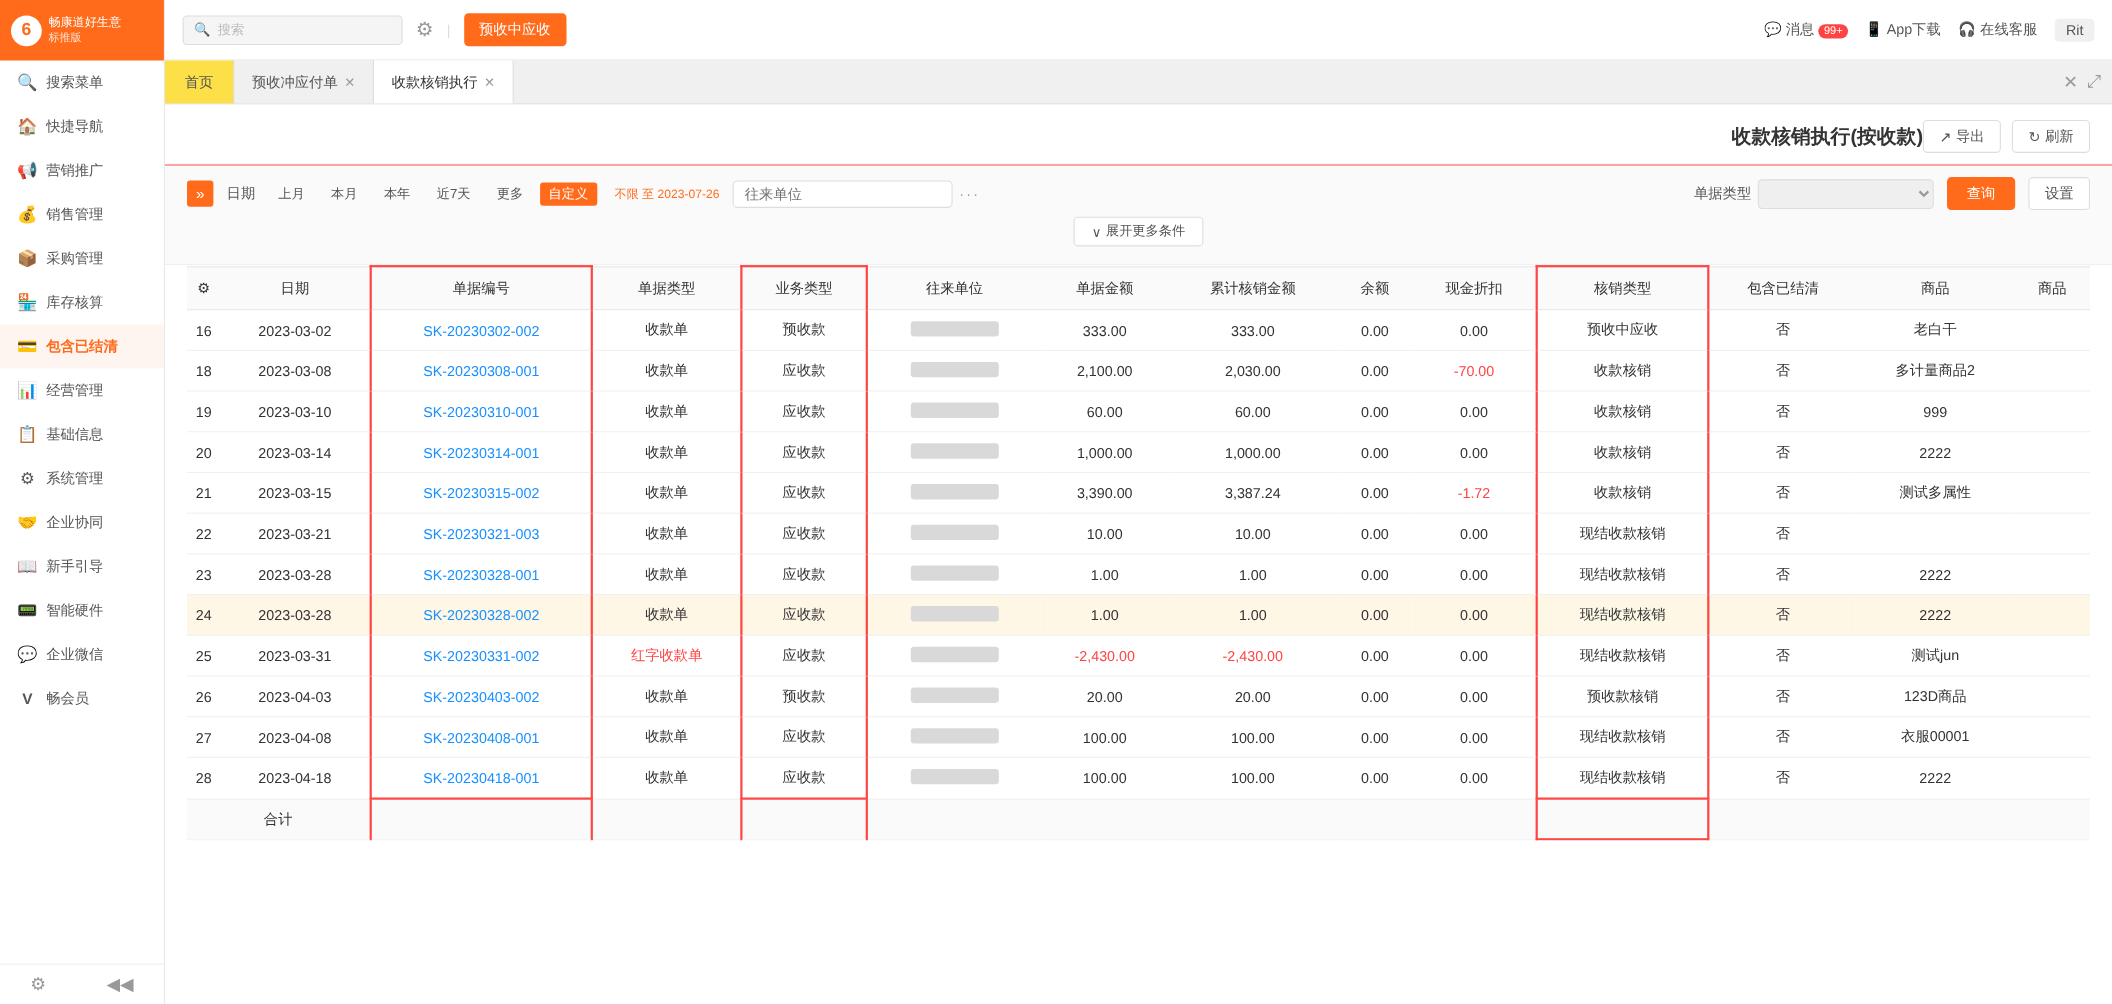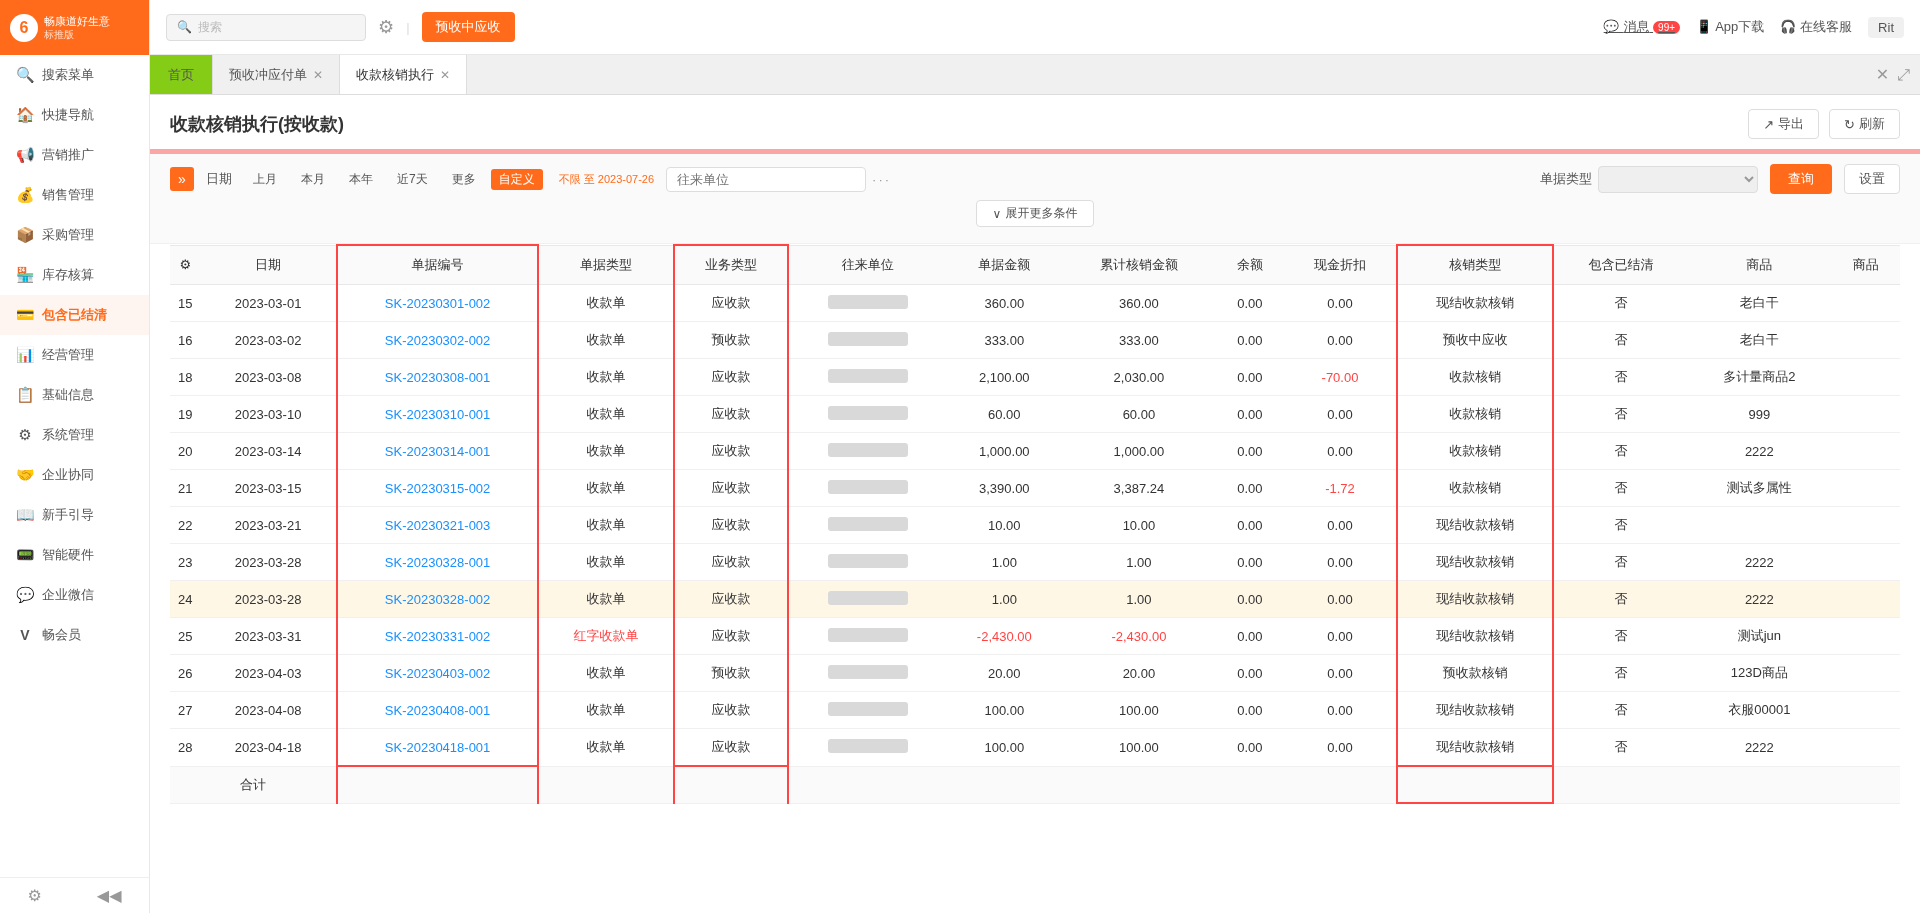"💬 消息 99+" span { text-decoration: underline -> none }
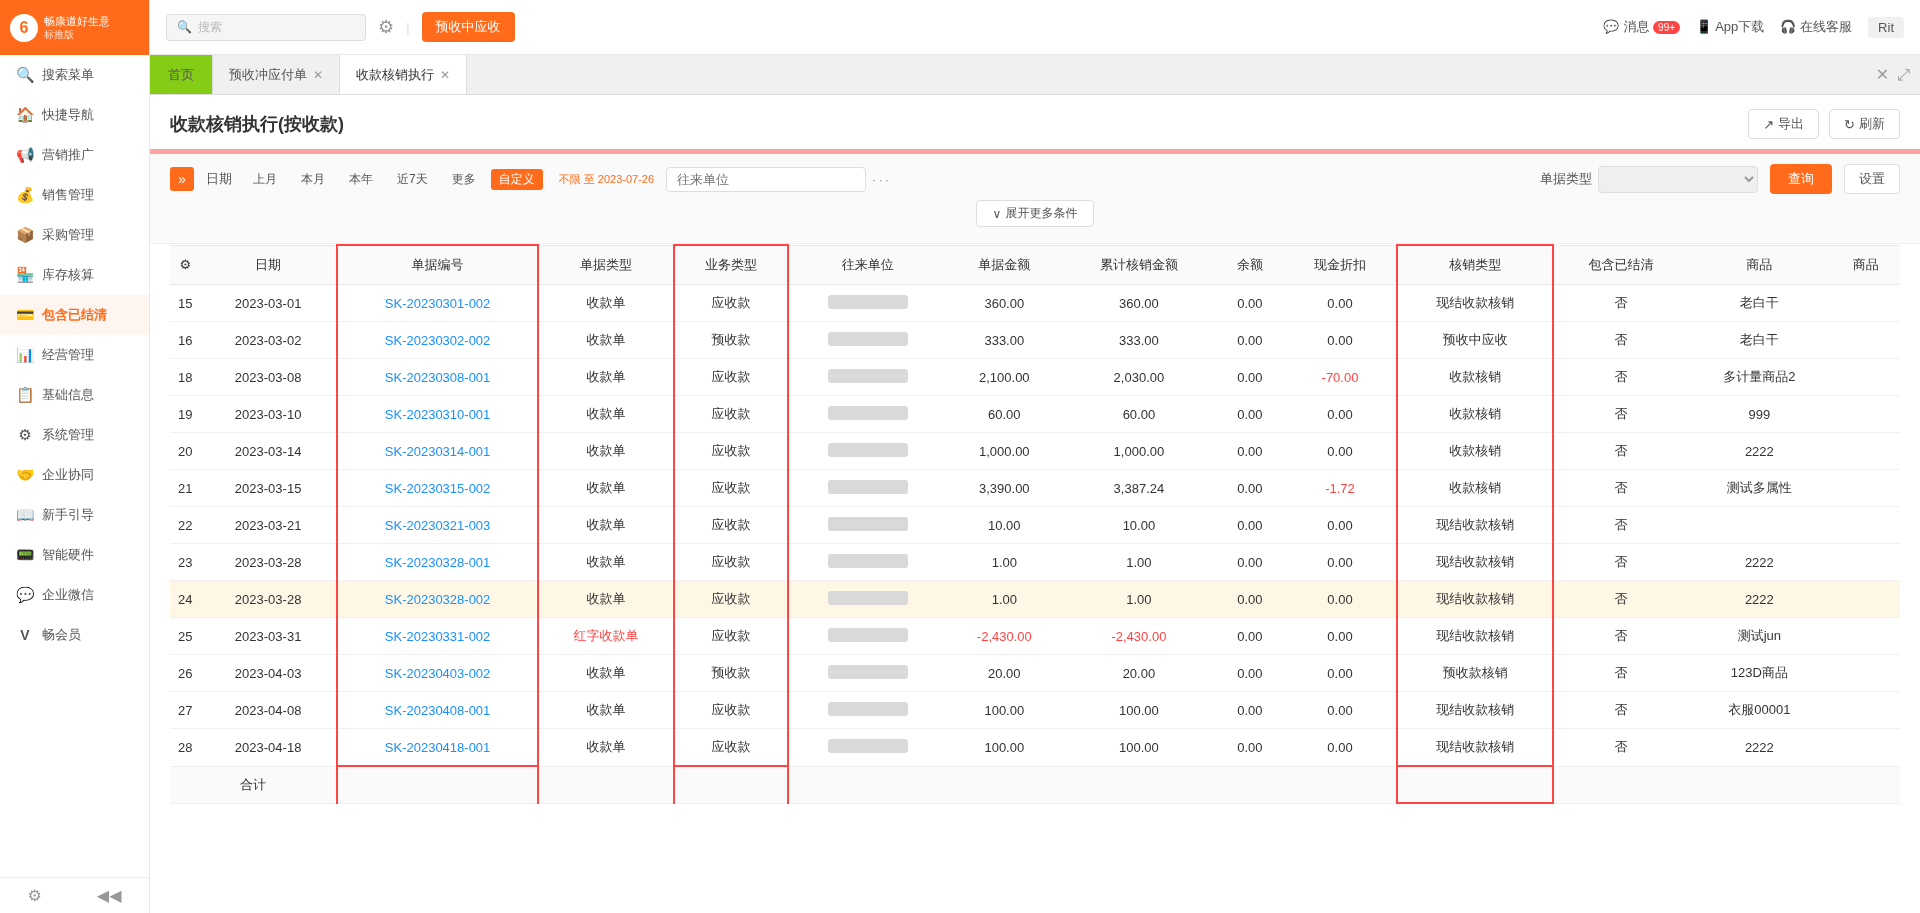"首页" .tabbar-home { background: #84cc16 -> #fde047 }
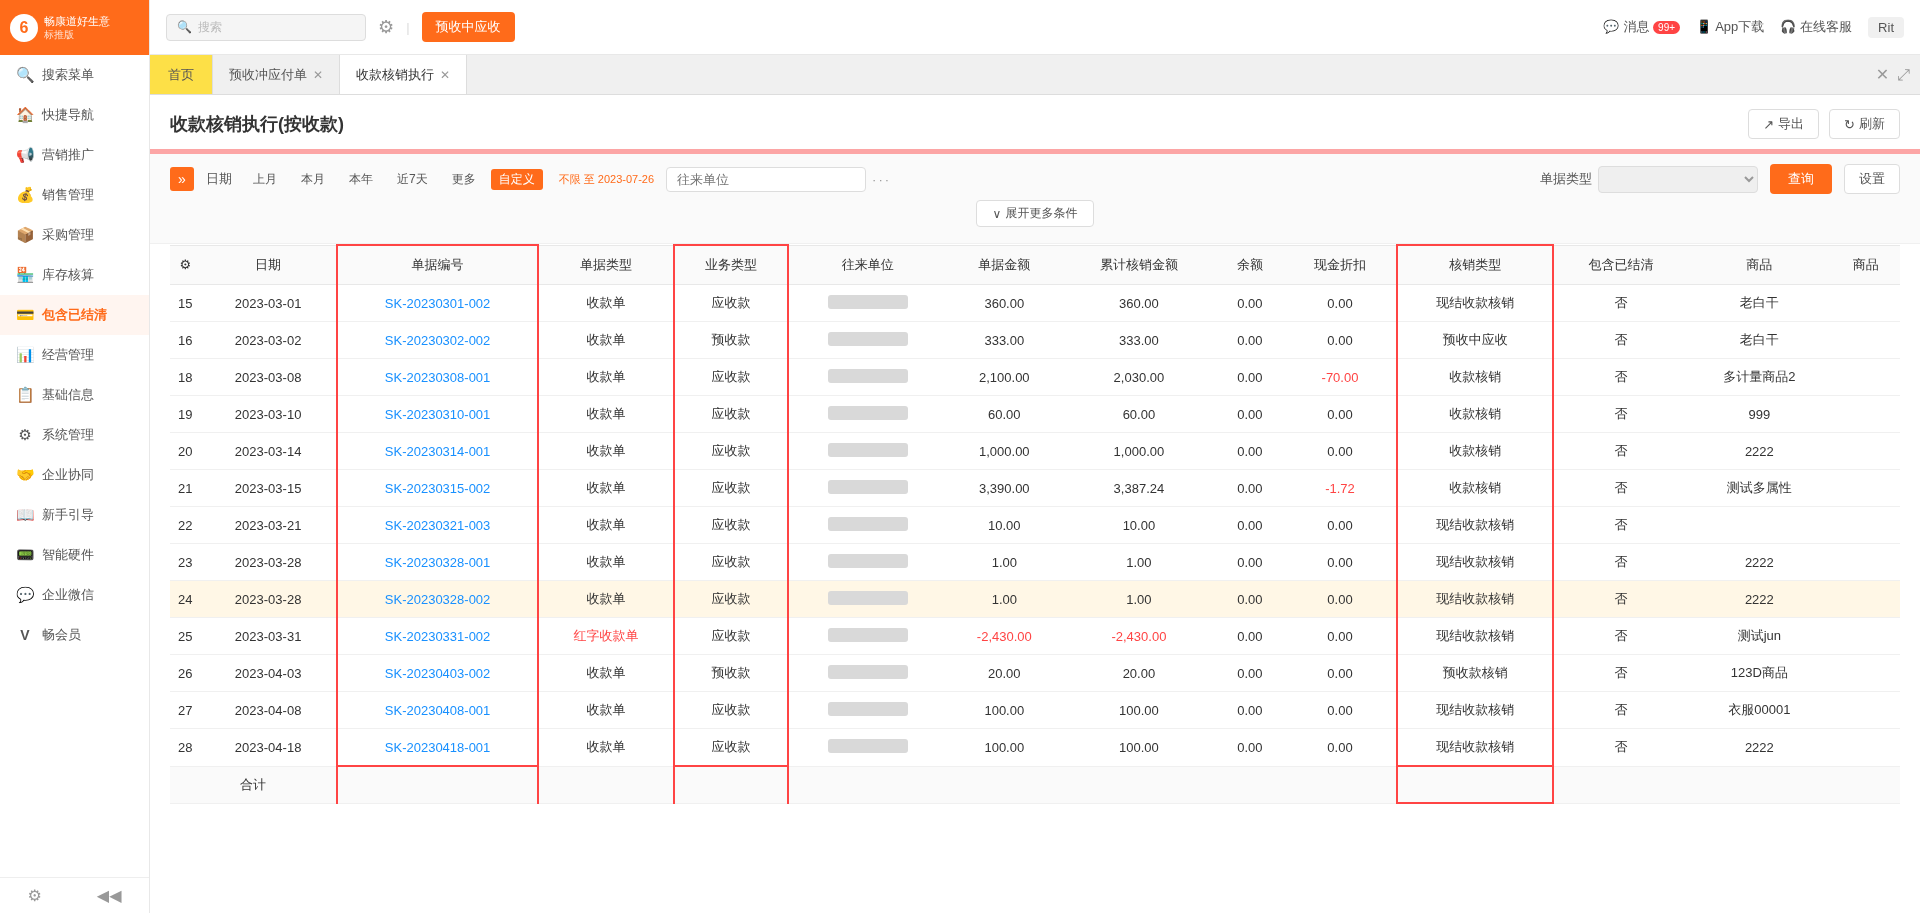"收款核销执行(按收款)" .page-header { border-bottom: 5px solid #fca5a5 -> 2px solid #fca5a5; justify-content: space-between -> flex-end }
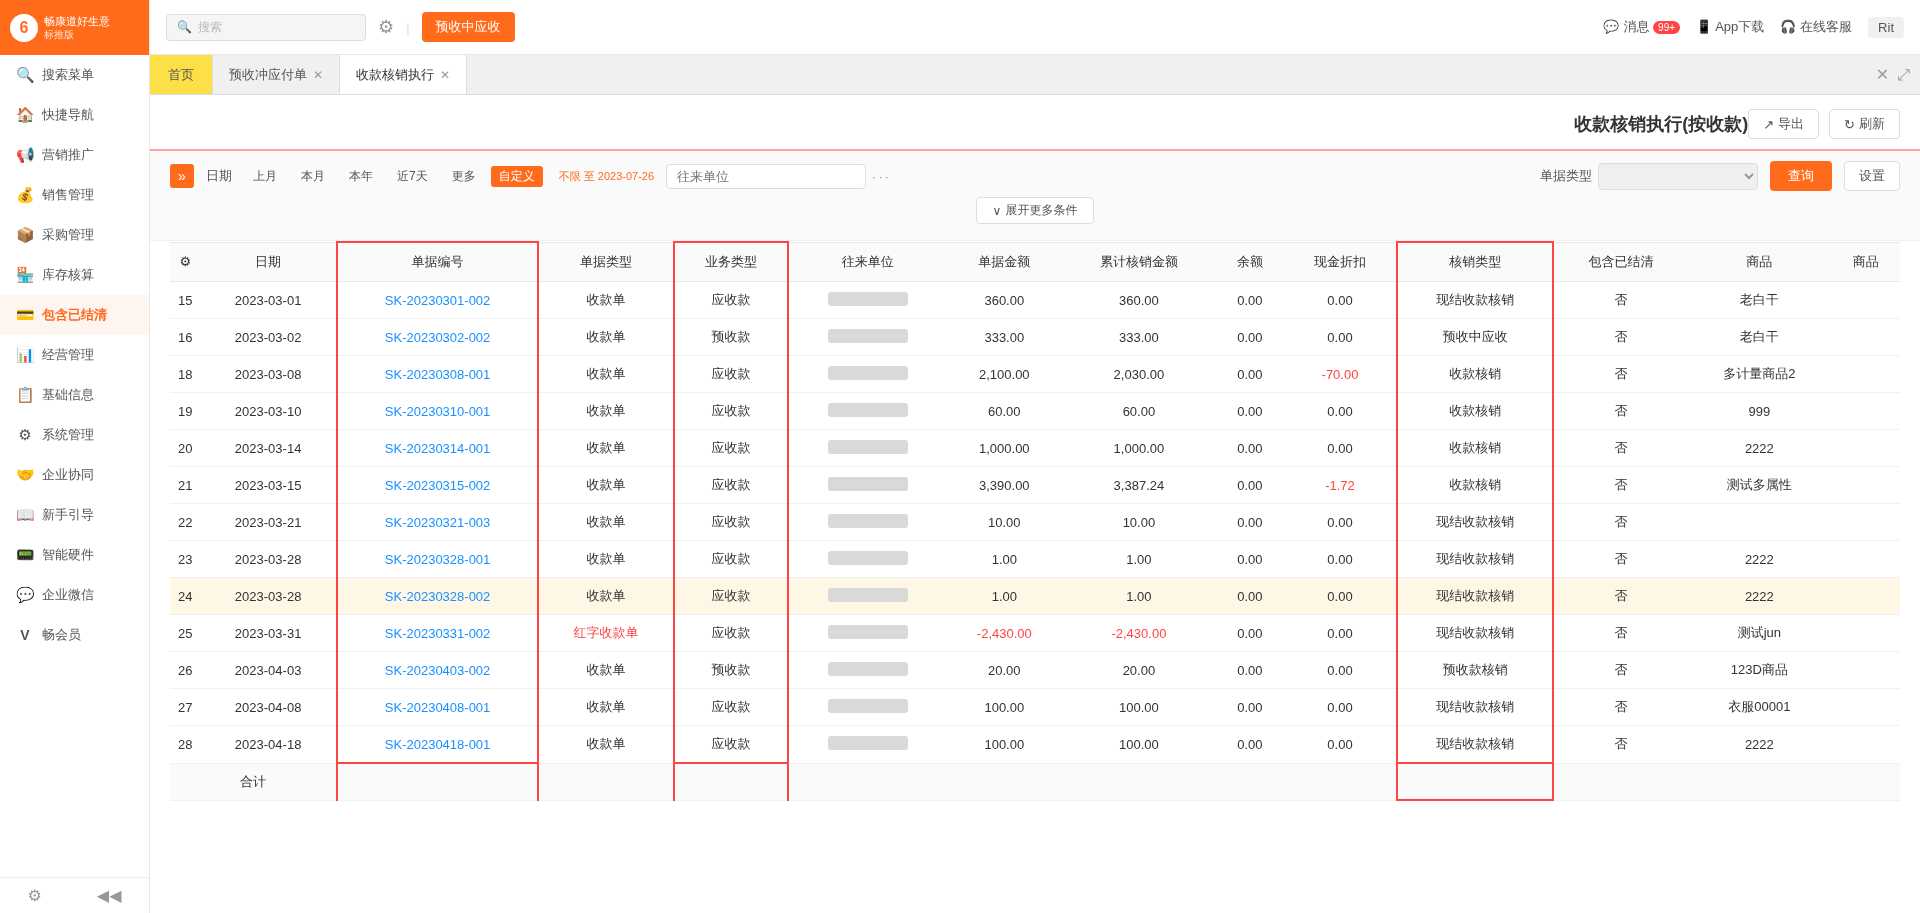"15" tr { html: <tr> <td>15</td> <td>2023-03-01</td> <td> <a>SK-20230301-002</a> </td> <td>收款单</td> <td>应收款</td> <td><span></span></td> <td>360.00</td> <td>360.00</td> <td>0.00</td> <td>0.00</td> <td>现结收款核销</td> <td>否</td> <td>老白干</td> <td></td> </tr> -> none }
